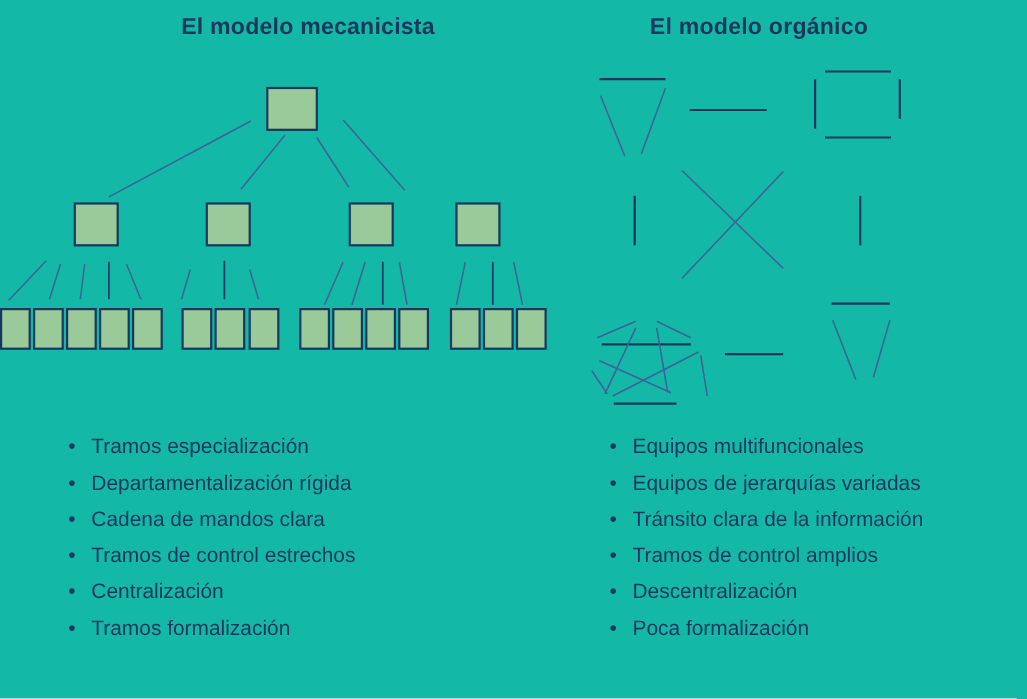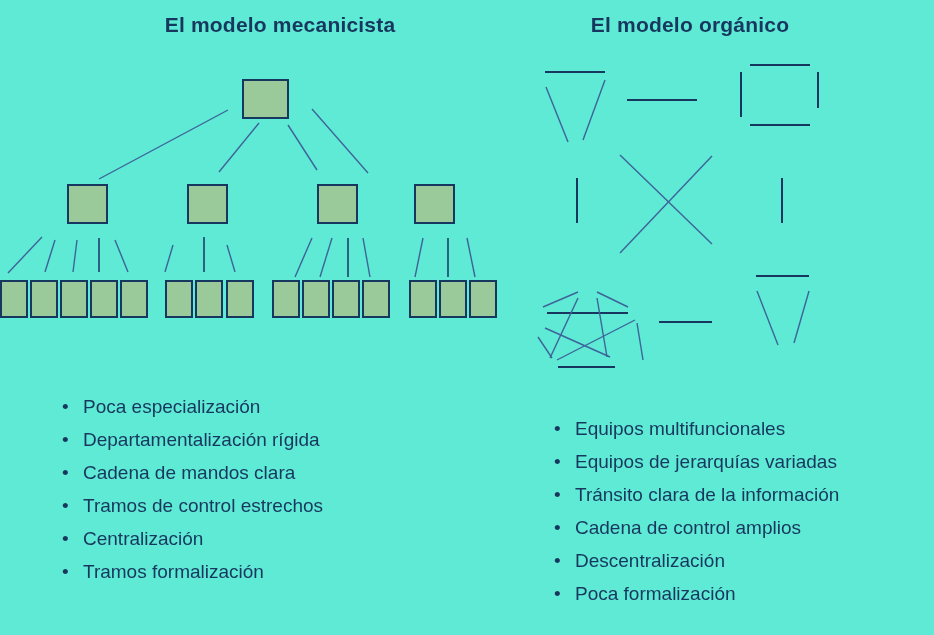"El modelo mecanicista" #slide { background: #5eead4 -> #14b8a6 }
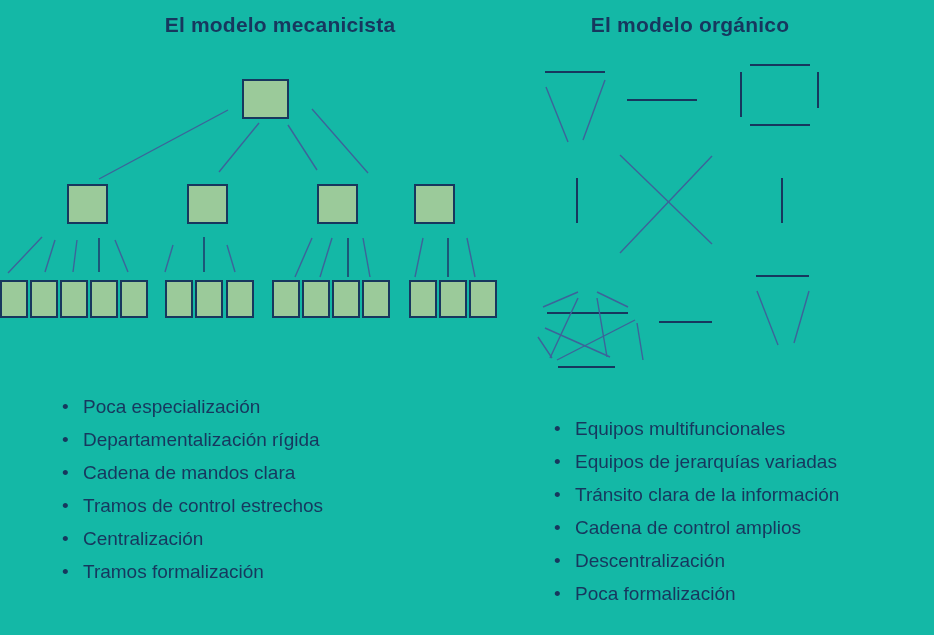"Poca especialización" li { text: Poca -> Tramos }
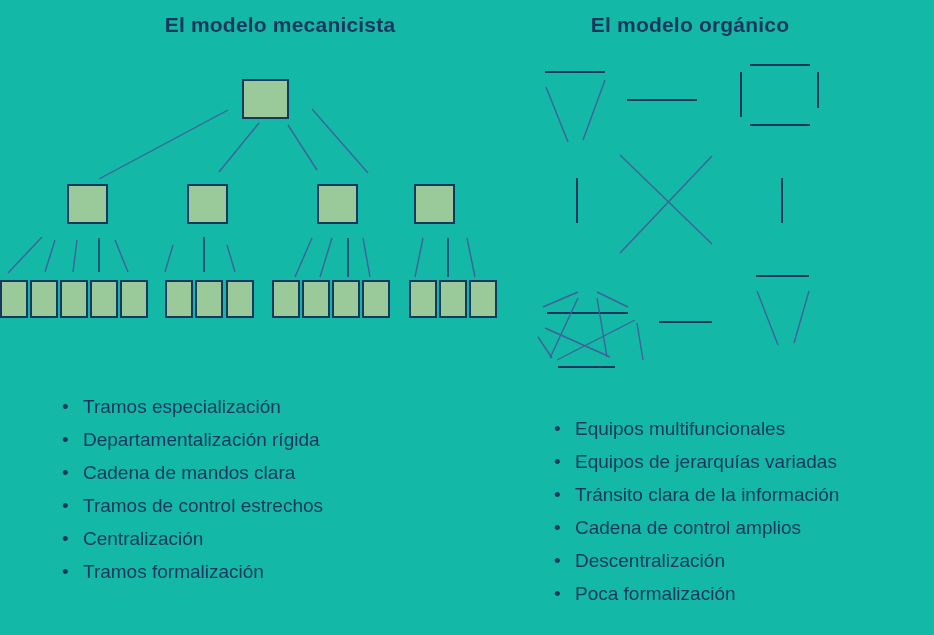"Equipos multifuncionales" #bullets-right { margin-top: 22px -> none }
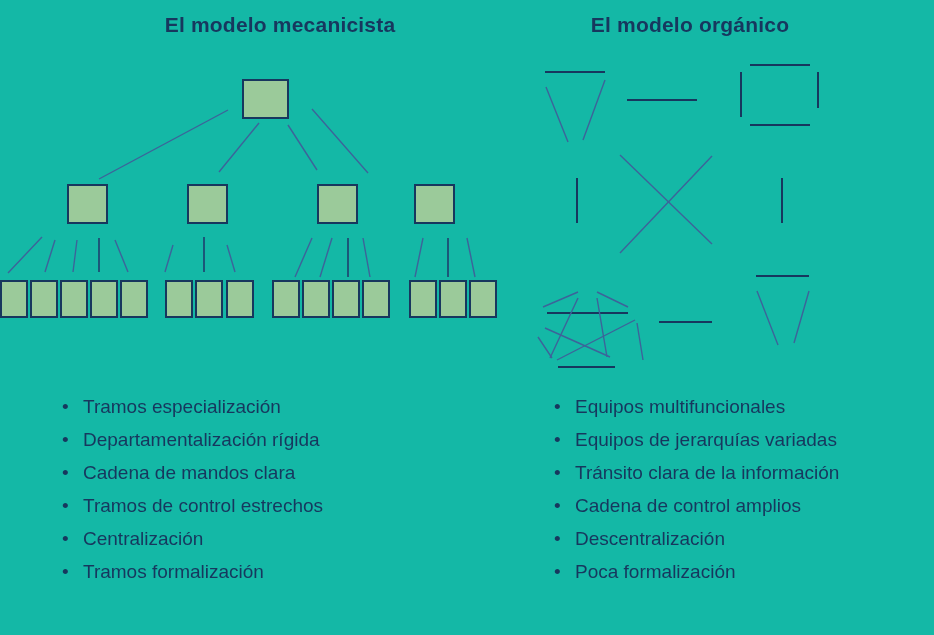"Cadena de control amplios" li { text: Cadena -> Tramos }
